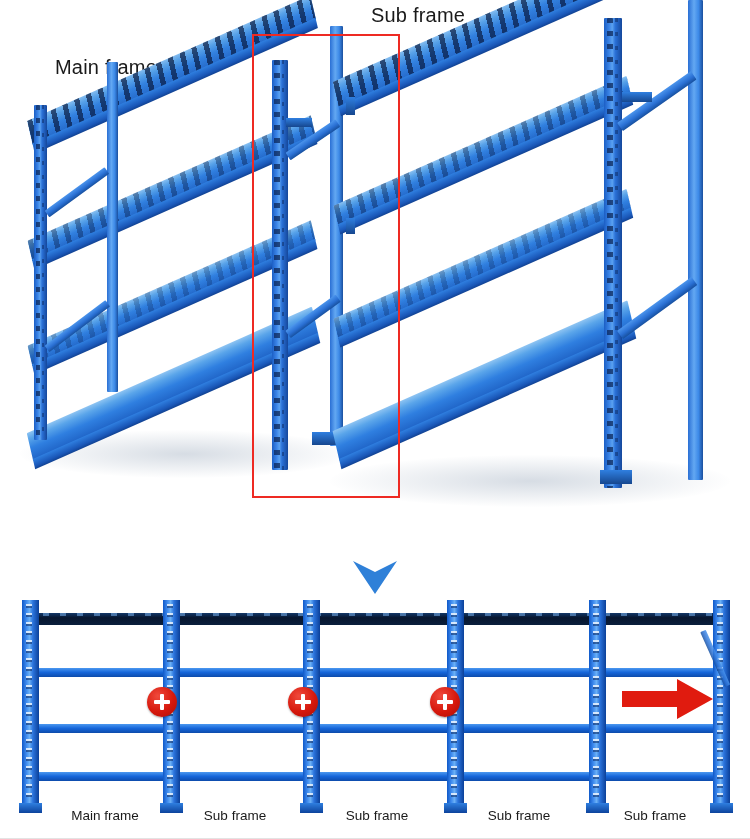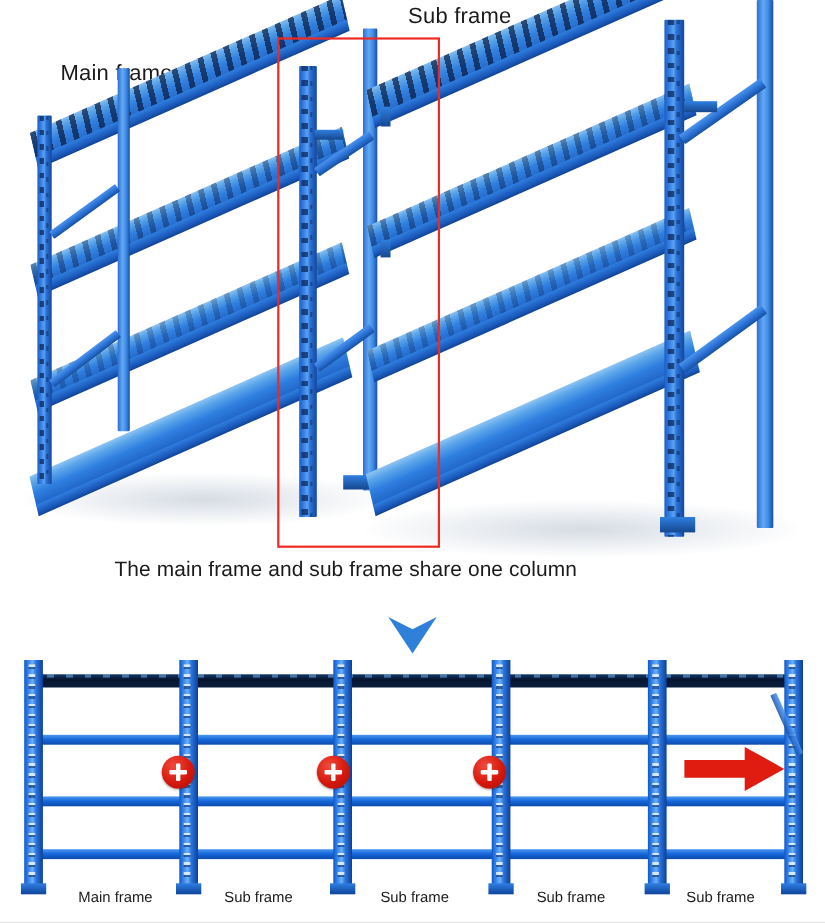"The main frame and sub" div.lbl { html: <div>The main frame and sub frame share one column</div> -> none }
